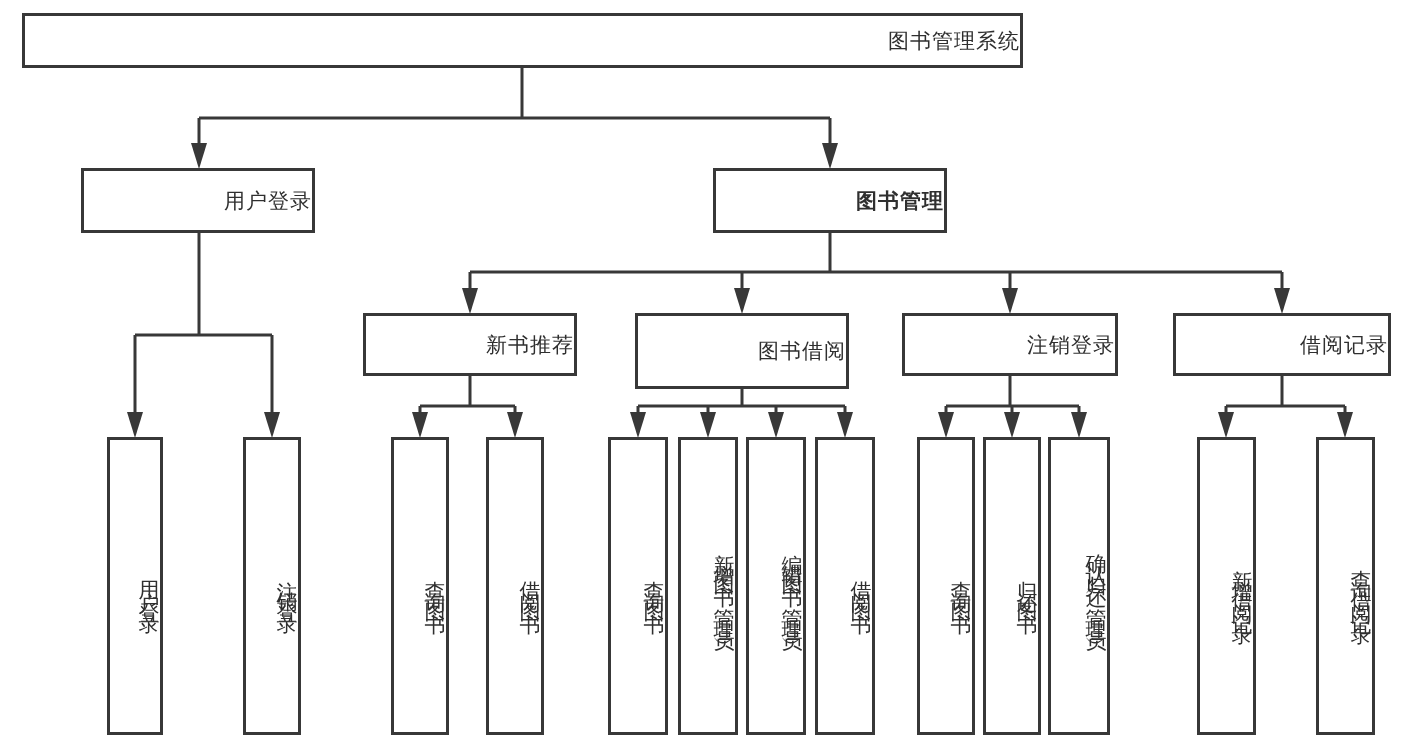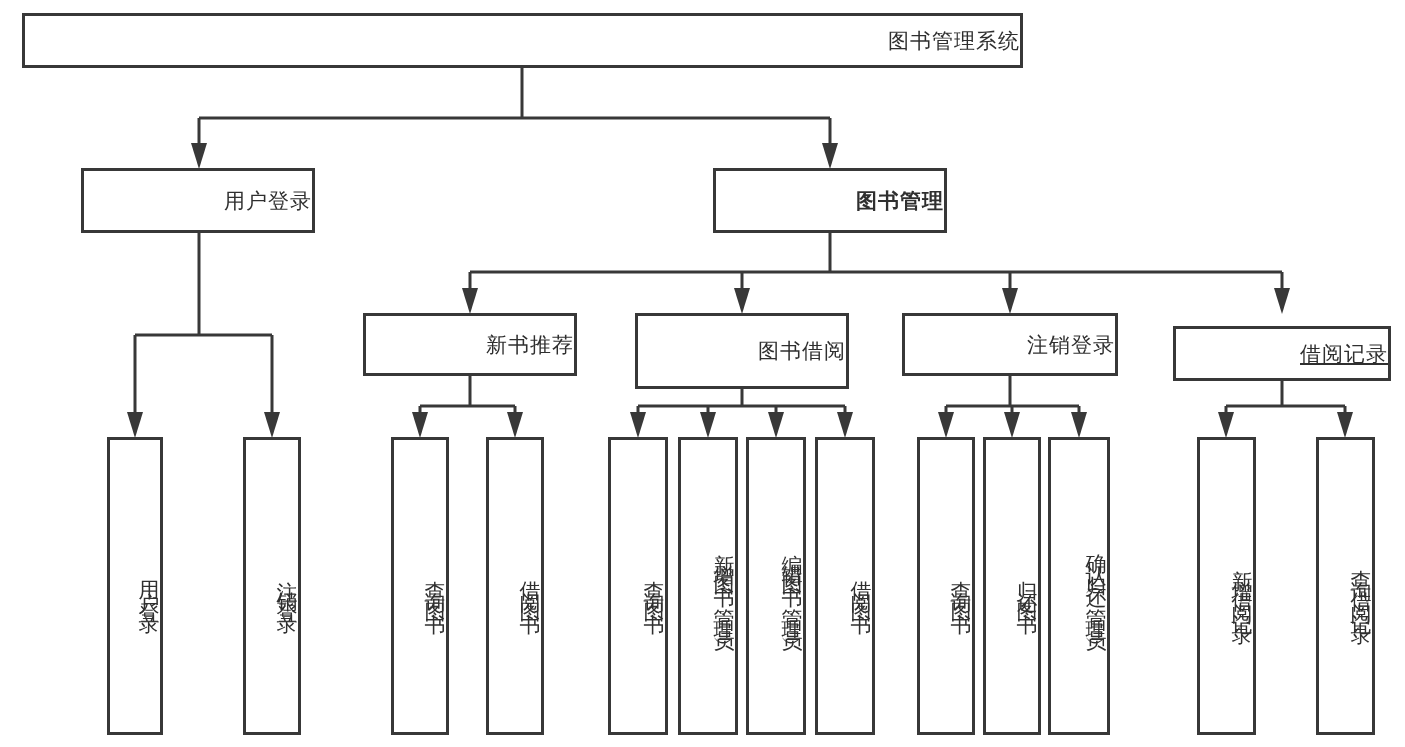"借阅记录" div.node { height: 55px -> 63px; text-decoration: underline -> none; top: 326px -> 313px }
